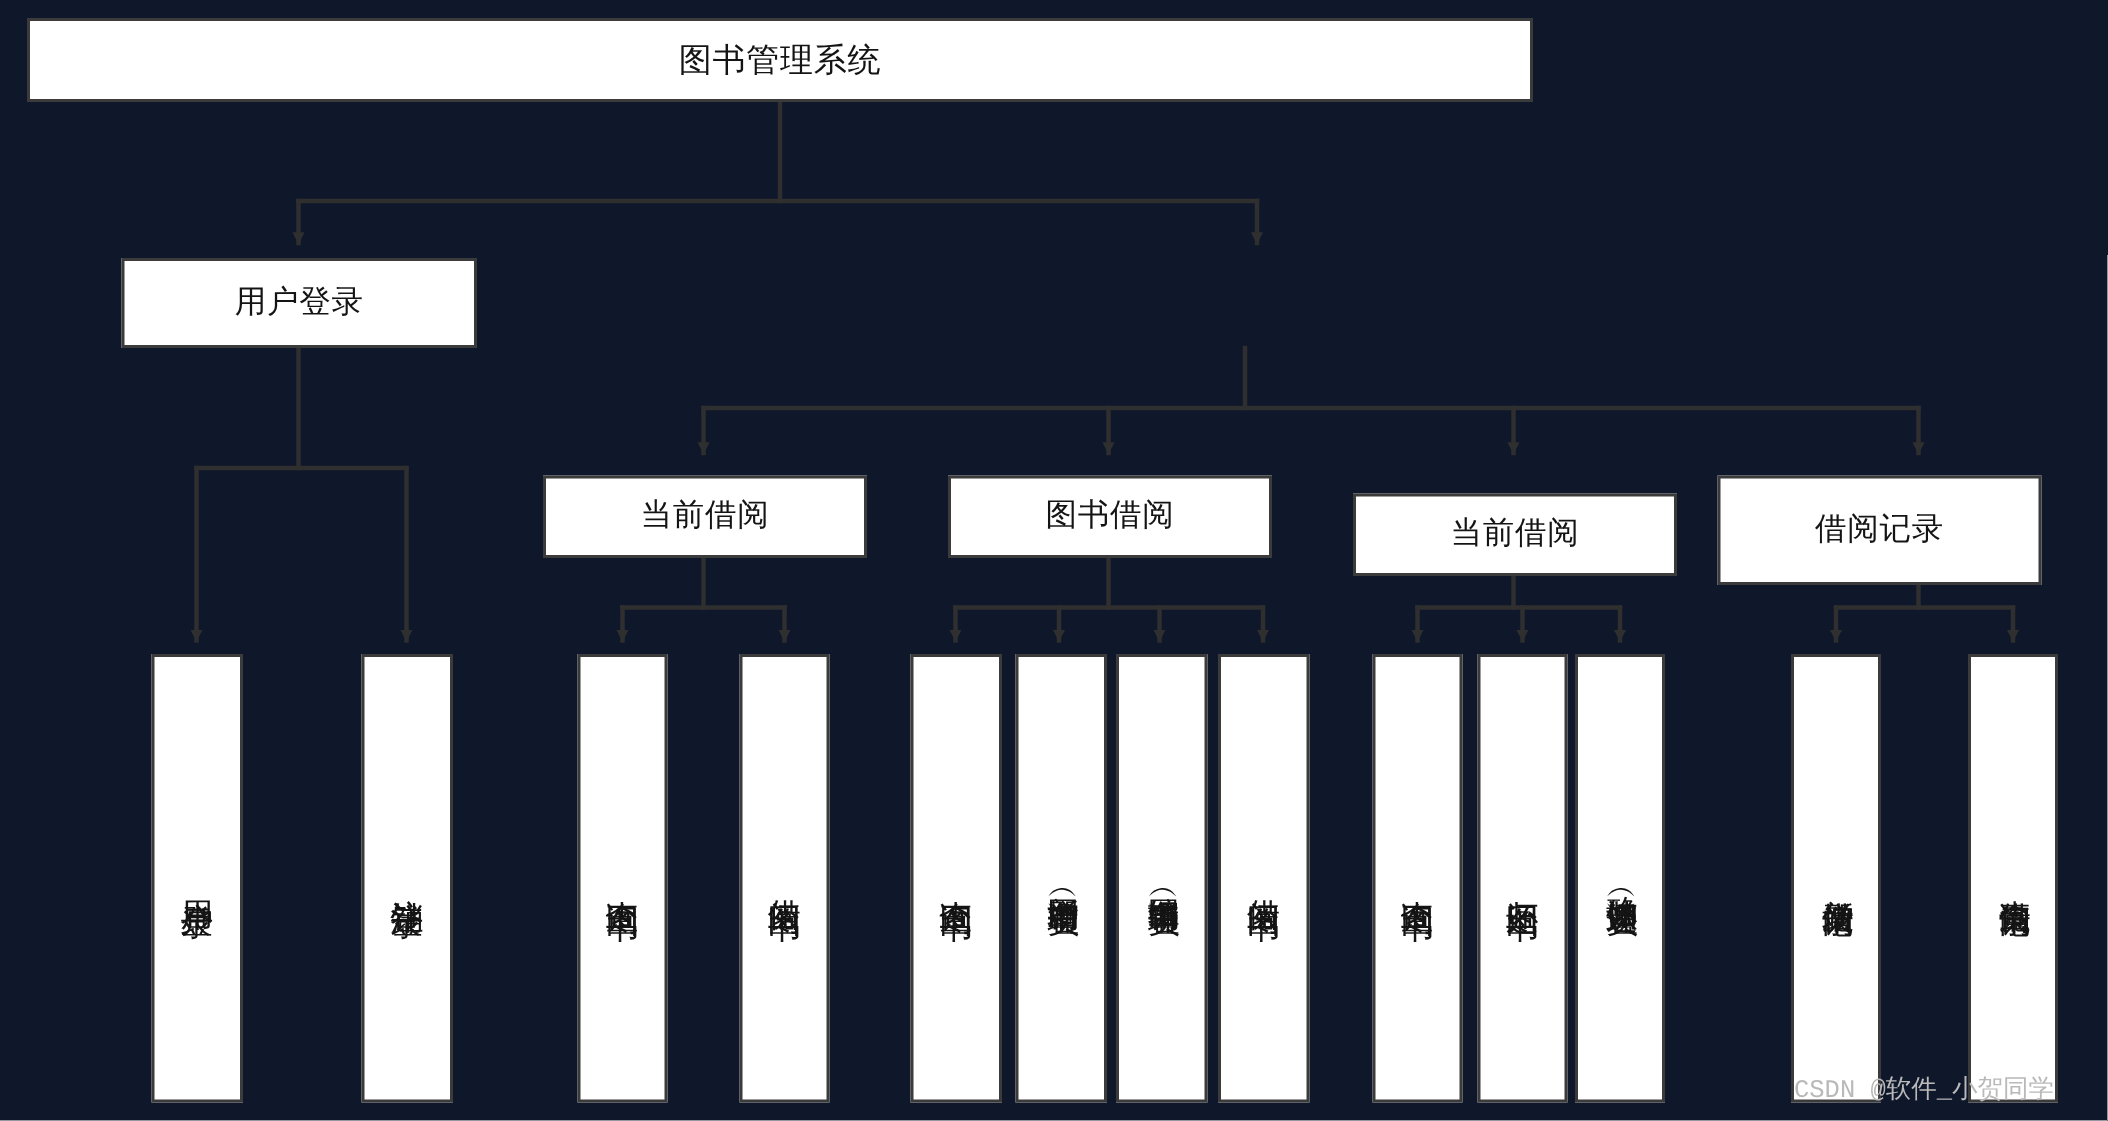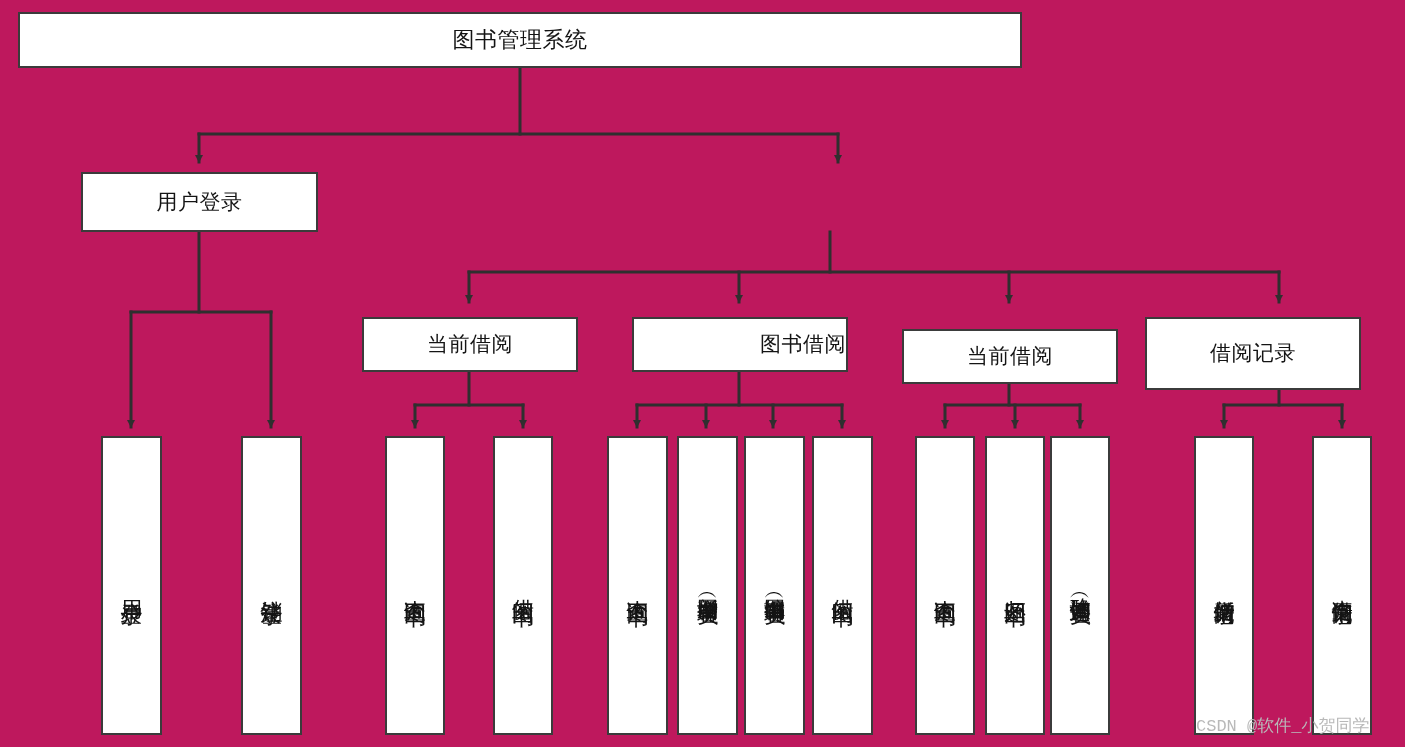"图书管理系统" #diagram-root { background: #be185d -> #0f172a }
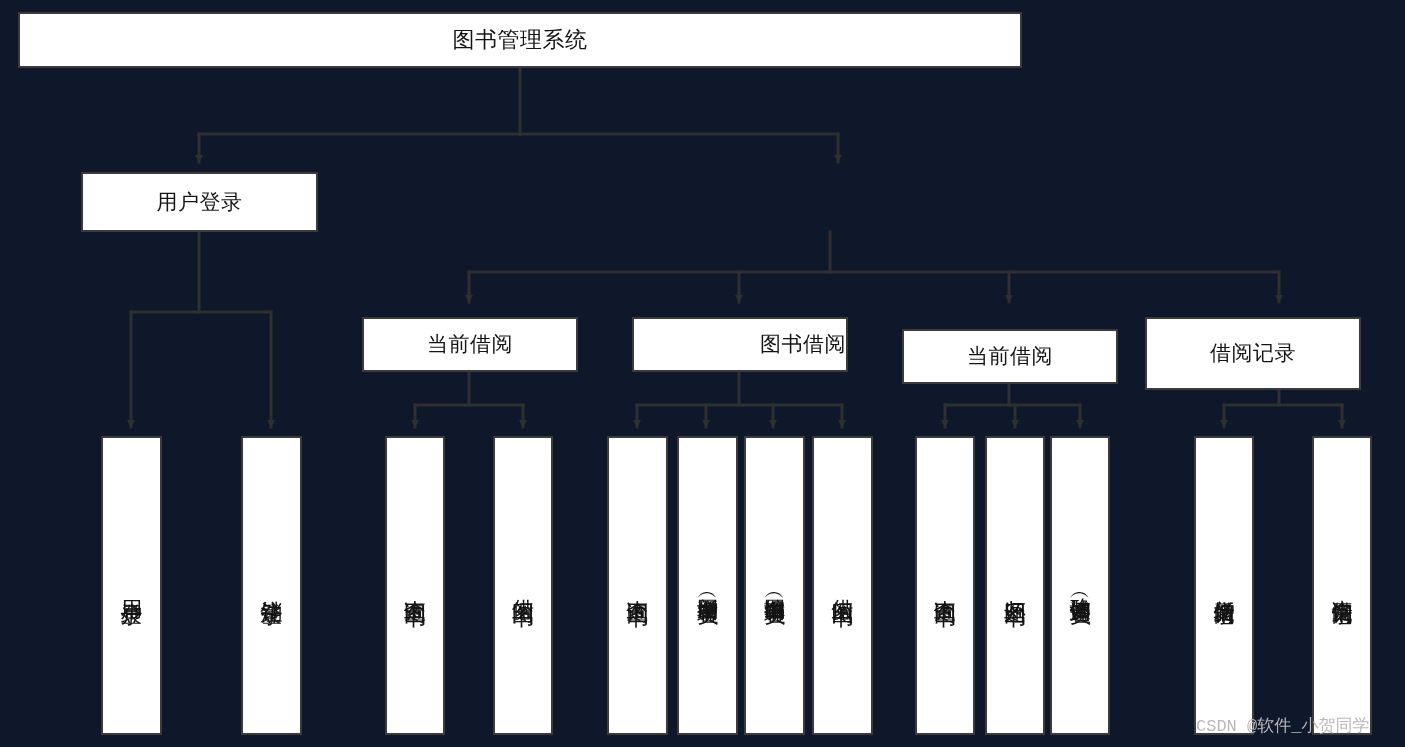"图书借阅" div.node { justify-content: flex-end -> none }
